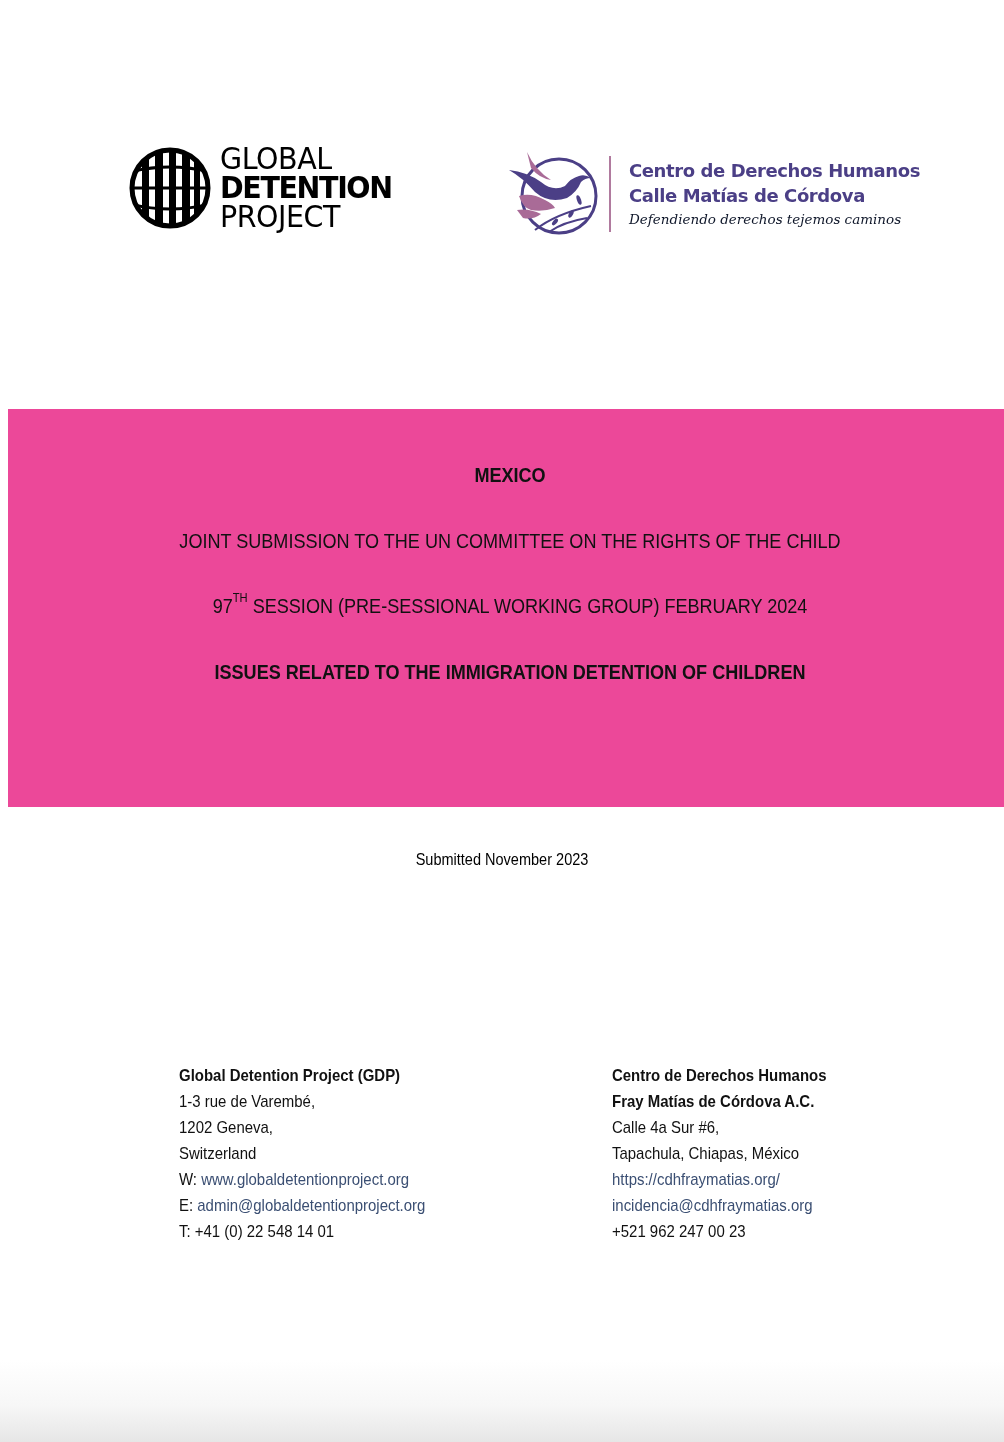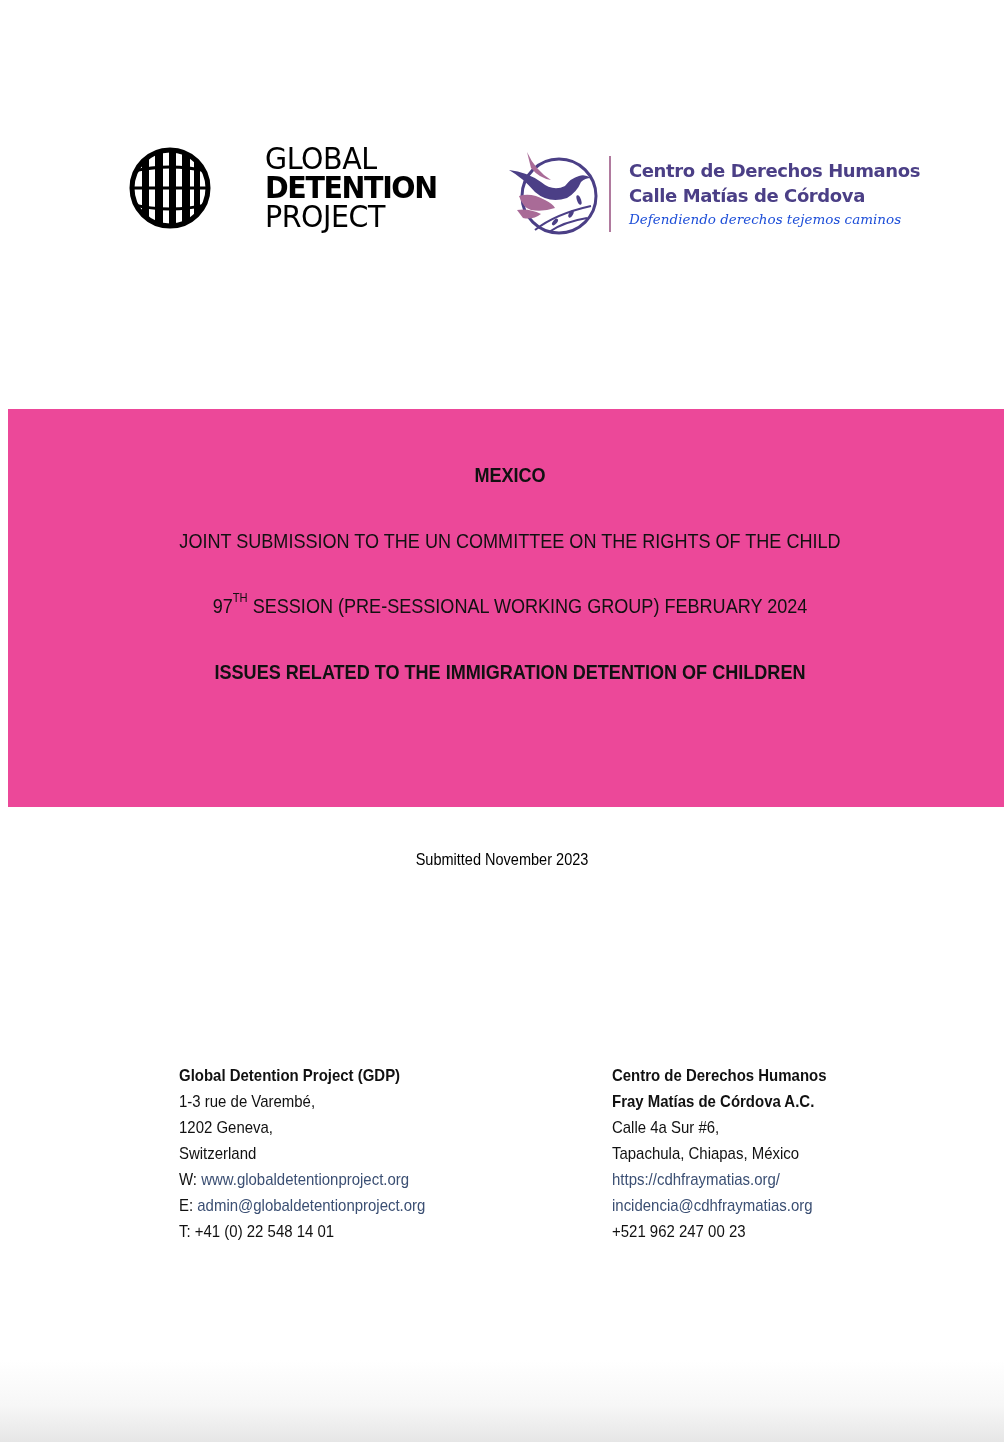"GLOBAL" .logo-gdp { gap: 45px -> none }
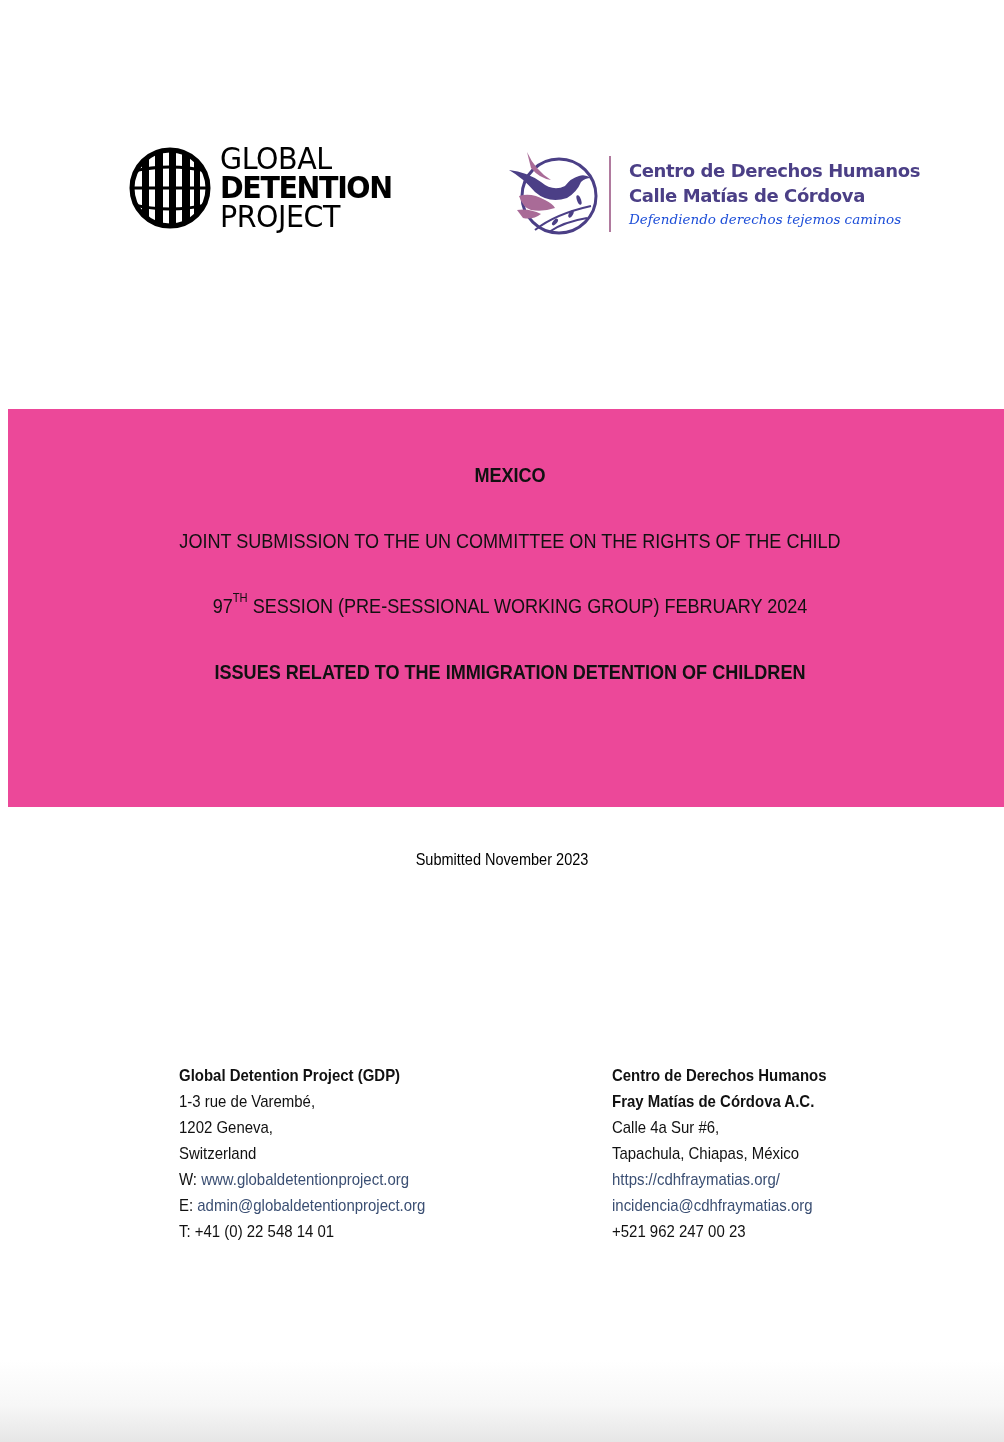"Defendiendo derechos tejemos caminos" .fray-text .l3 { color: #1d4ed8 -> #0f172a }
